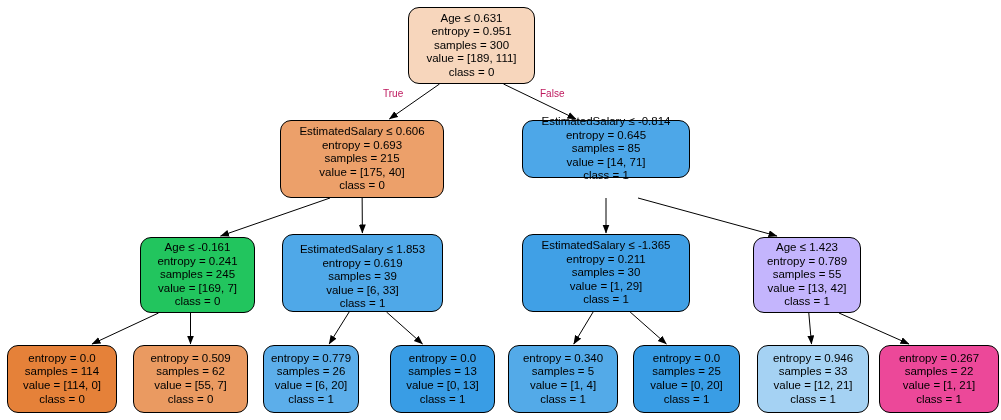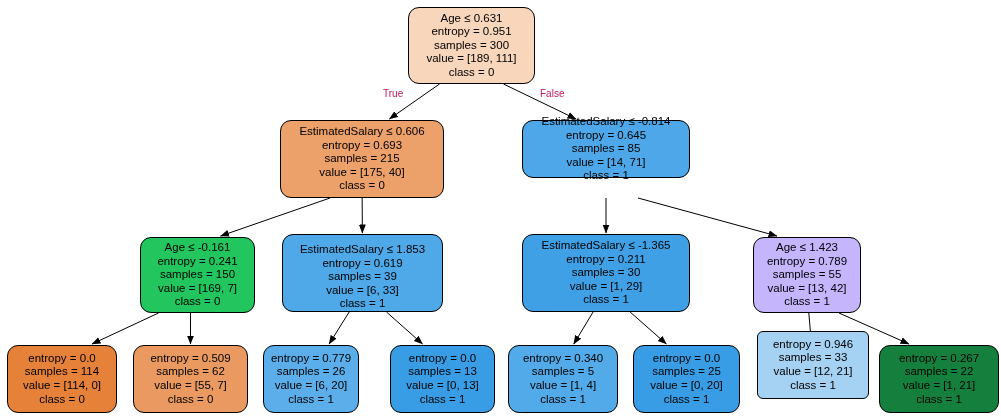"samples = 150" span { text: 150 -> 245 }
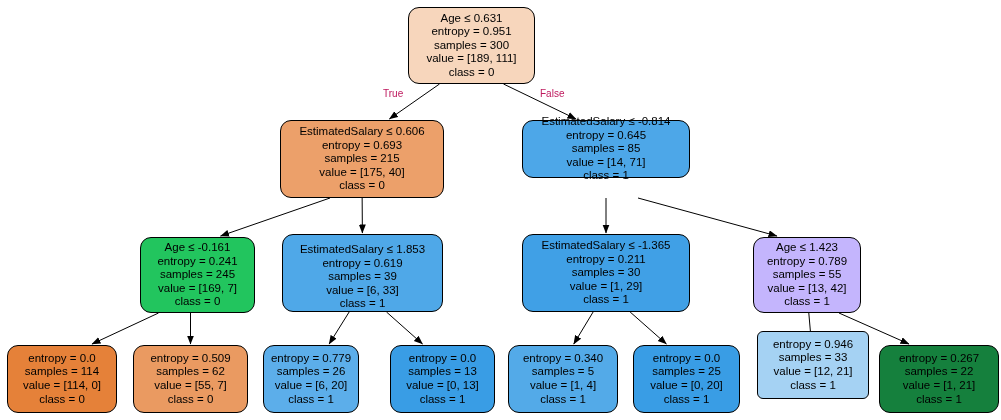"entropy = 0.946" div.node { border-radius: 6px -> none; top: 331px -> 345px }
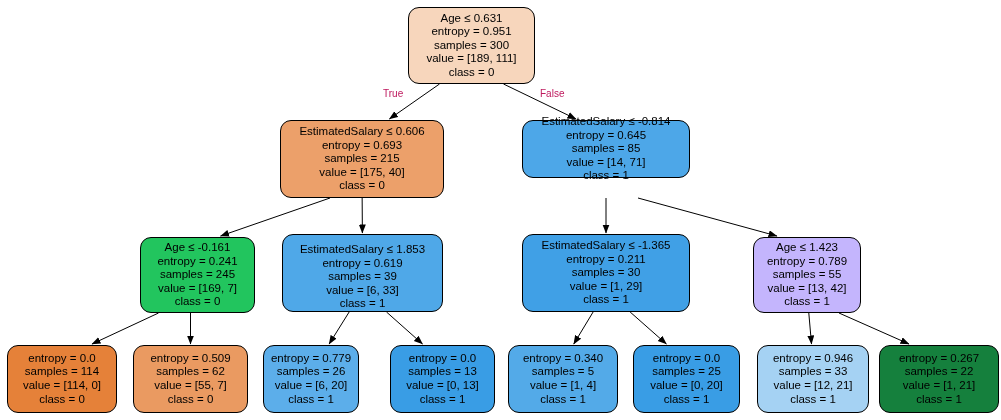"entropy = 0.267" div.node { background: #15803d -> #ec4899 }
